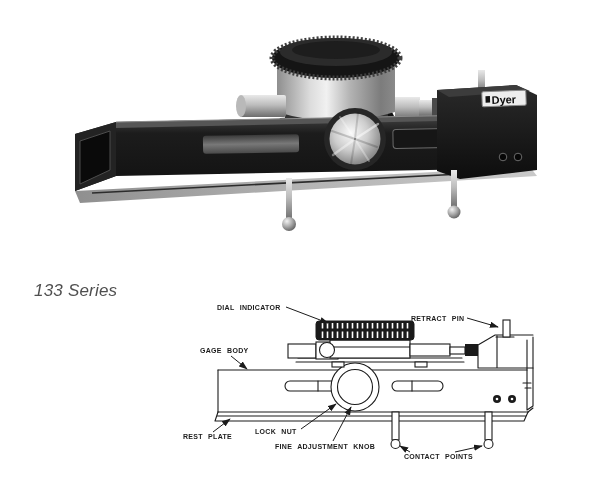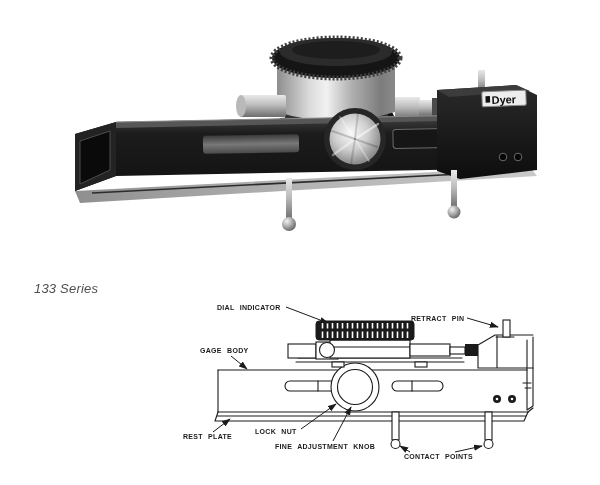"133 Series" #series-label { font-size: 13px -> 17px }
